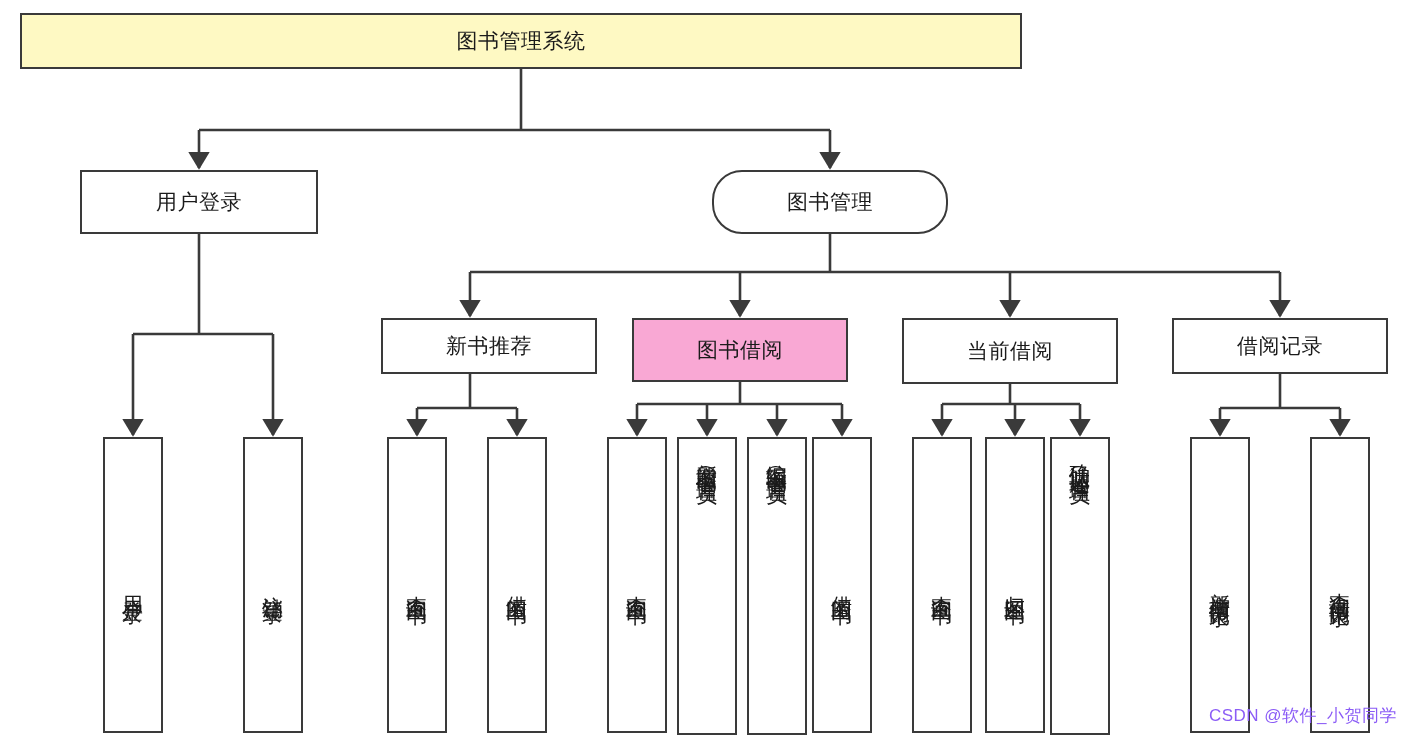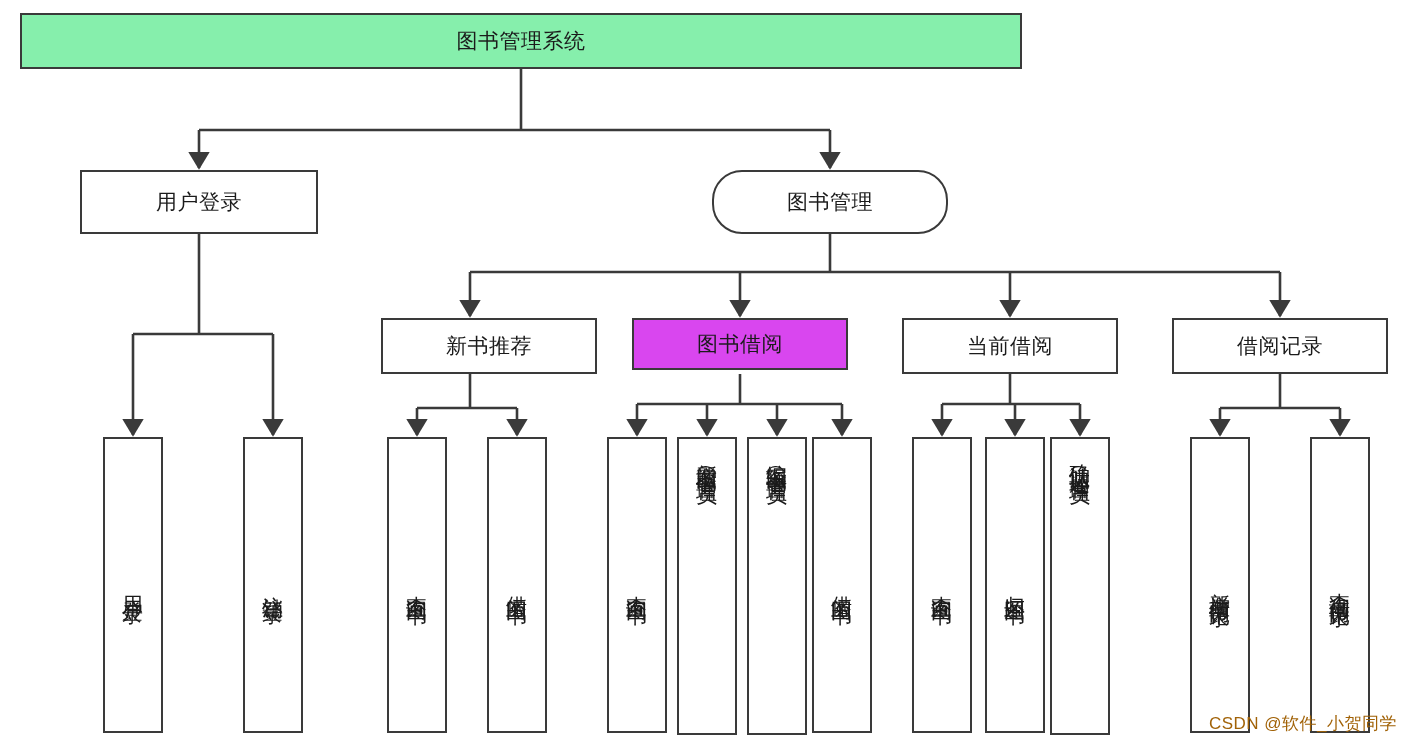"图书管理系统" div.node { background: #86efac -> #fef9c3 }
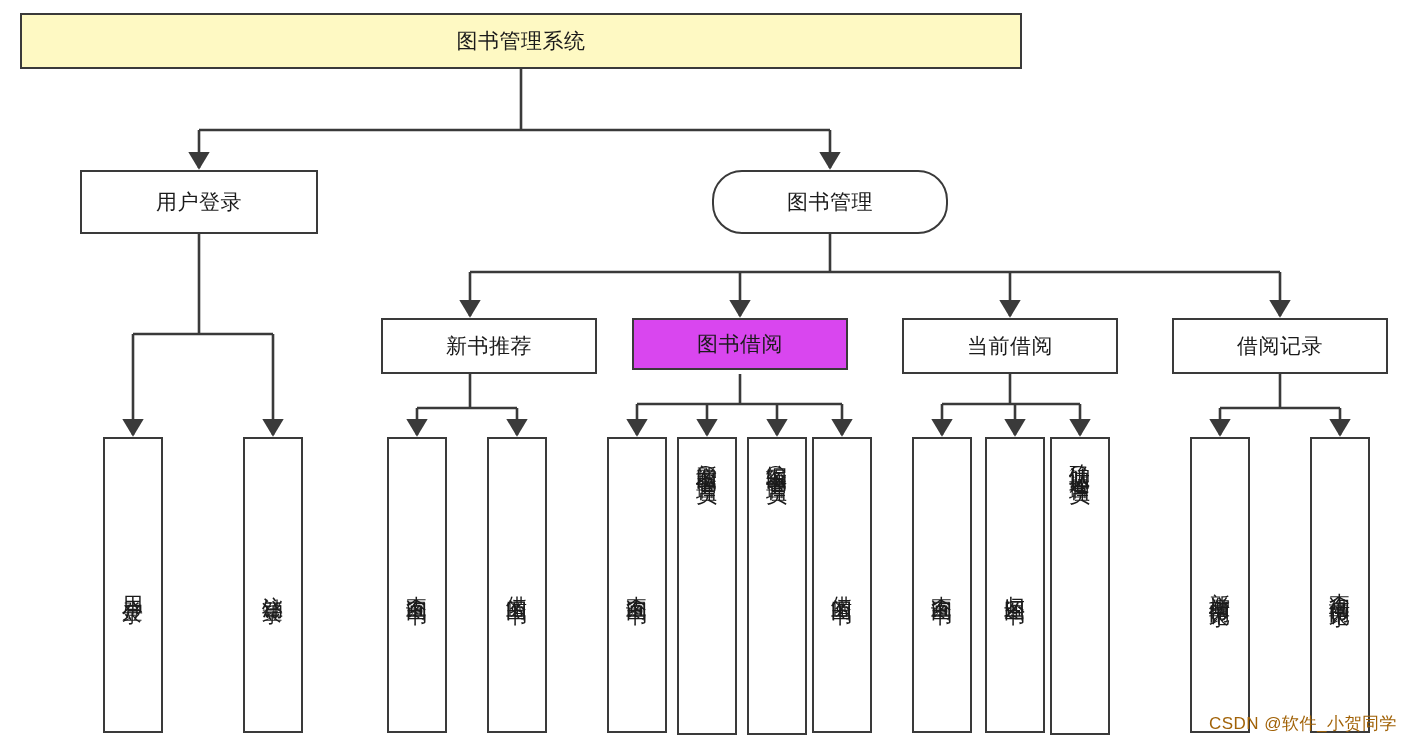"图书借阅" div.node { background: #d946ef -> #f9a8d4; height: 52px -> 64px }
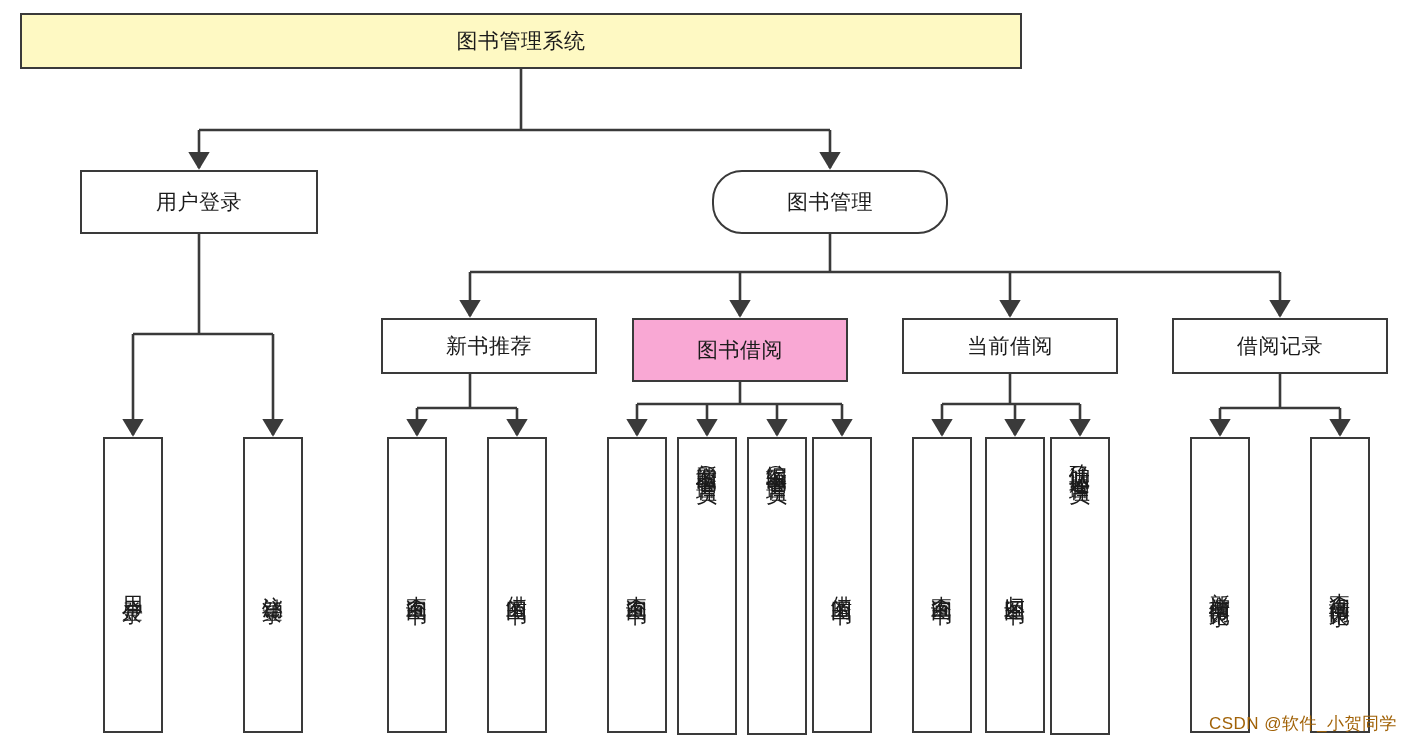"当前借阅" div.node { height: 56px -> 66px }
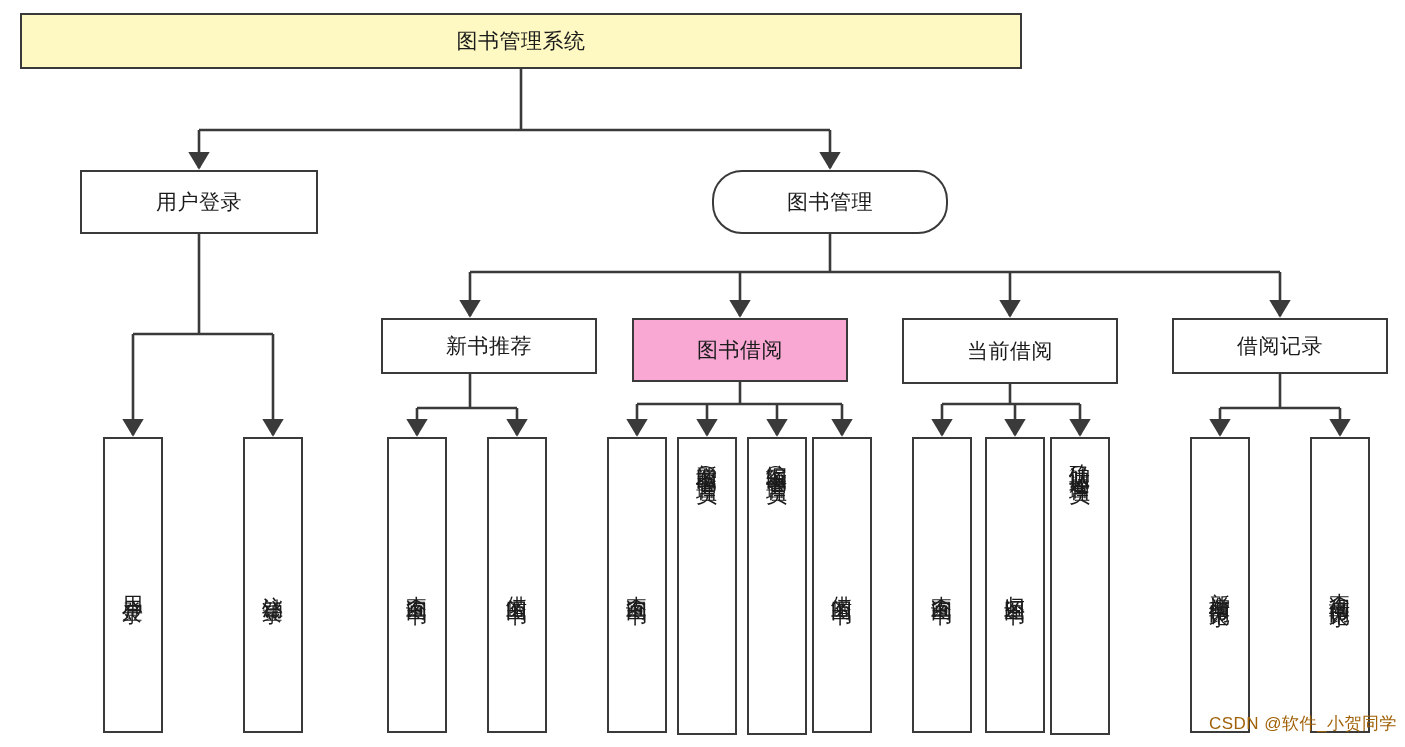"CSDN @软件_小贺同学" .watermark { bottom: 12px -> 20px; color: #a16207 -> #8b5cf6 }
